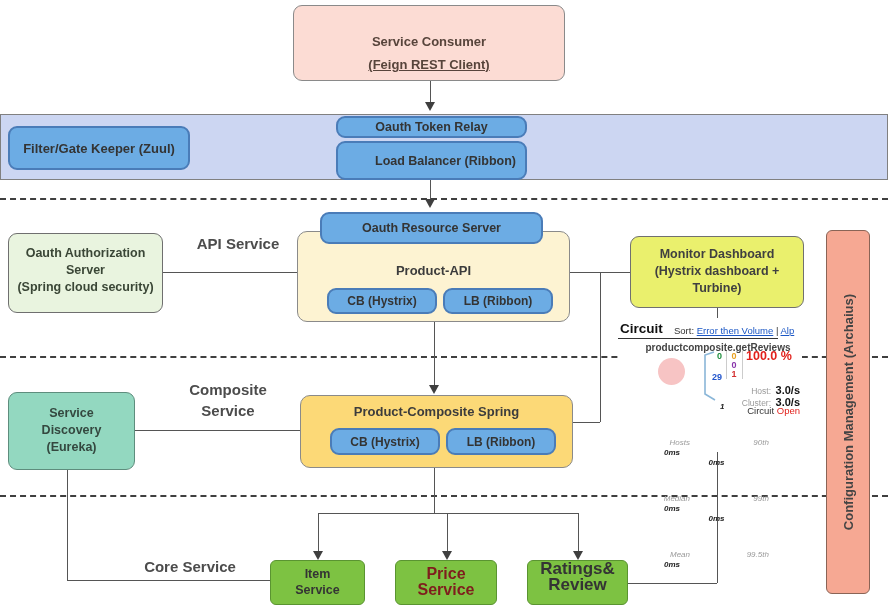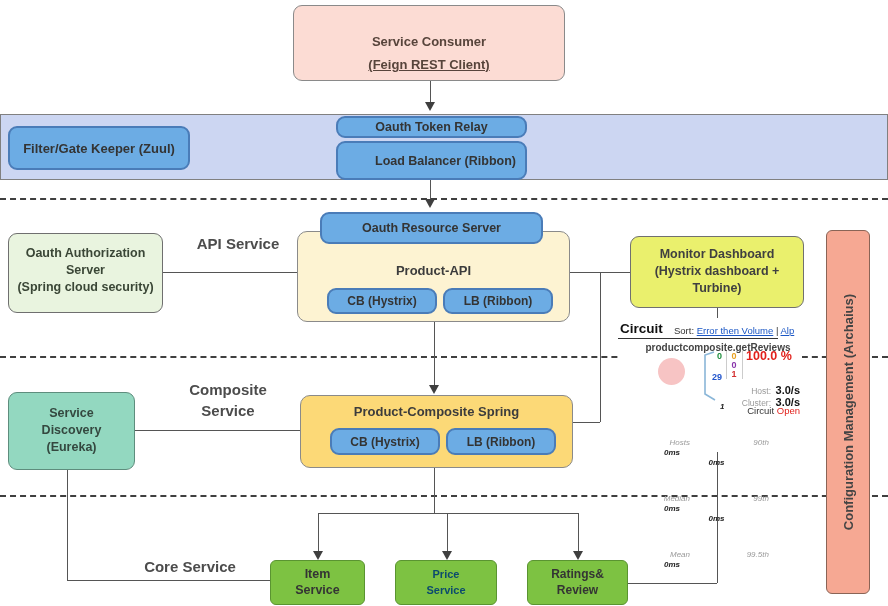"Price" div.box { color: #0c4a6e -> #7f1d1d; font-size: 11px -> 16px }
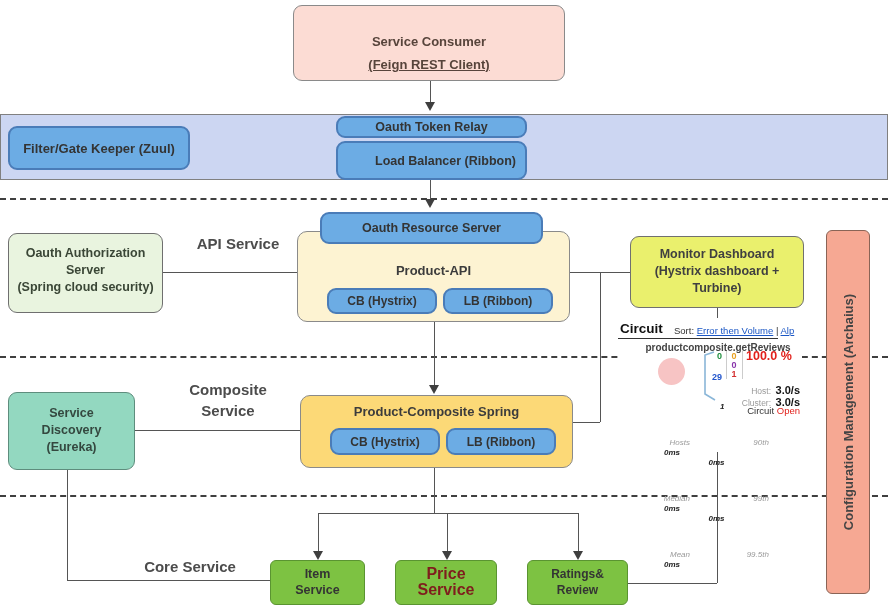"Ratings&" div.box { font-size: 12px -> 17px; padding-top: 5px -> none }
